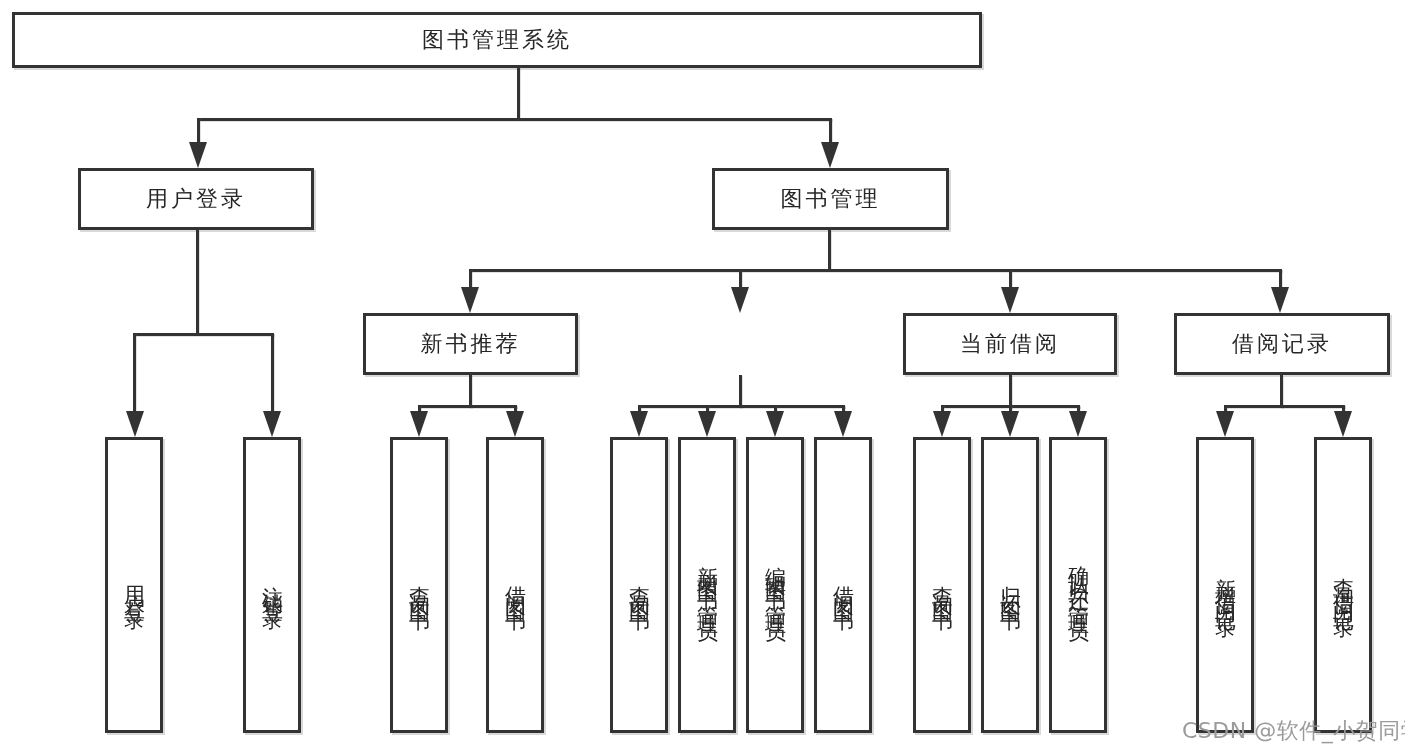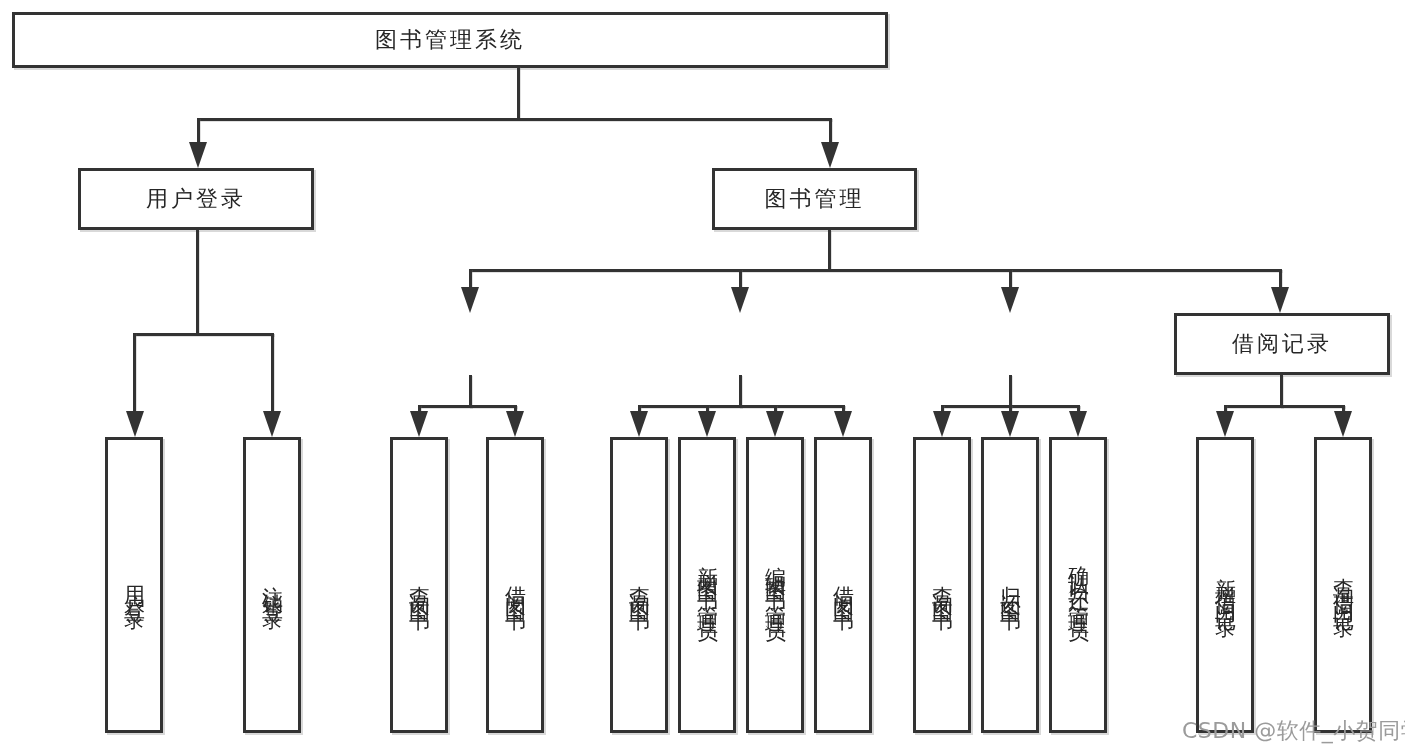"图书管理系统" div.node { width: 876px -> 970px }
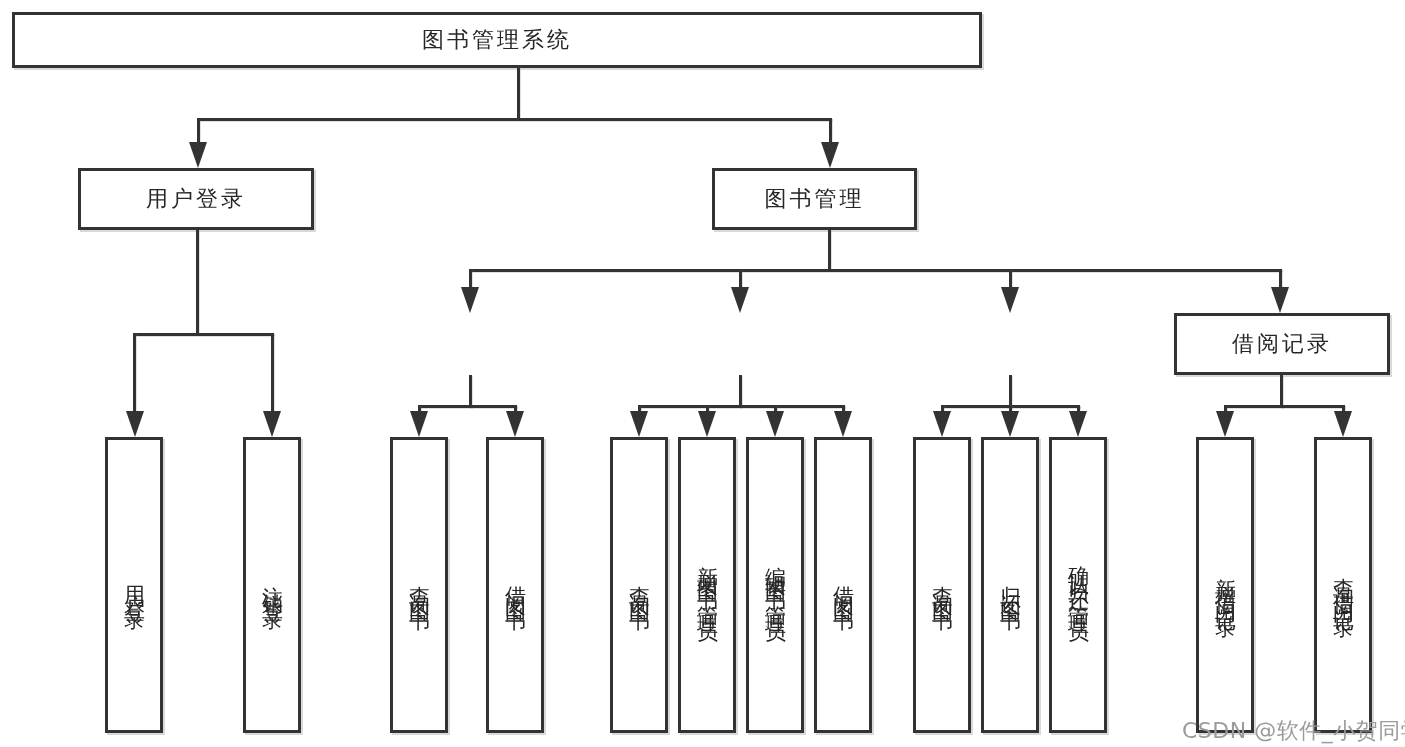"图书管理" div.node { width: 205px -> 237px }
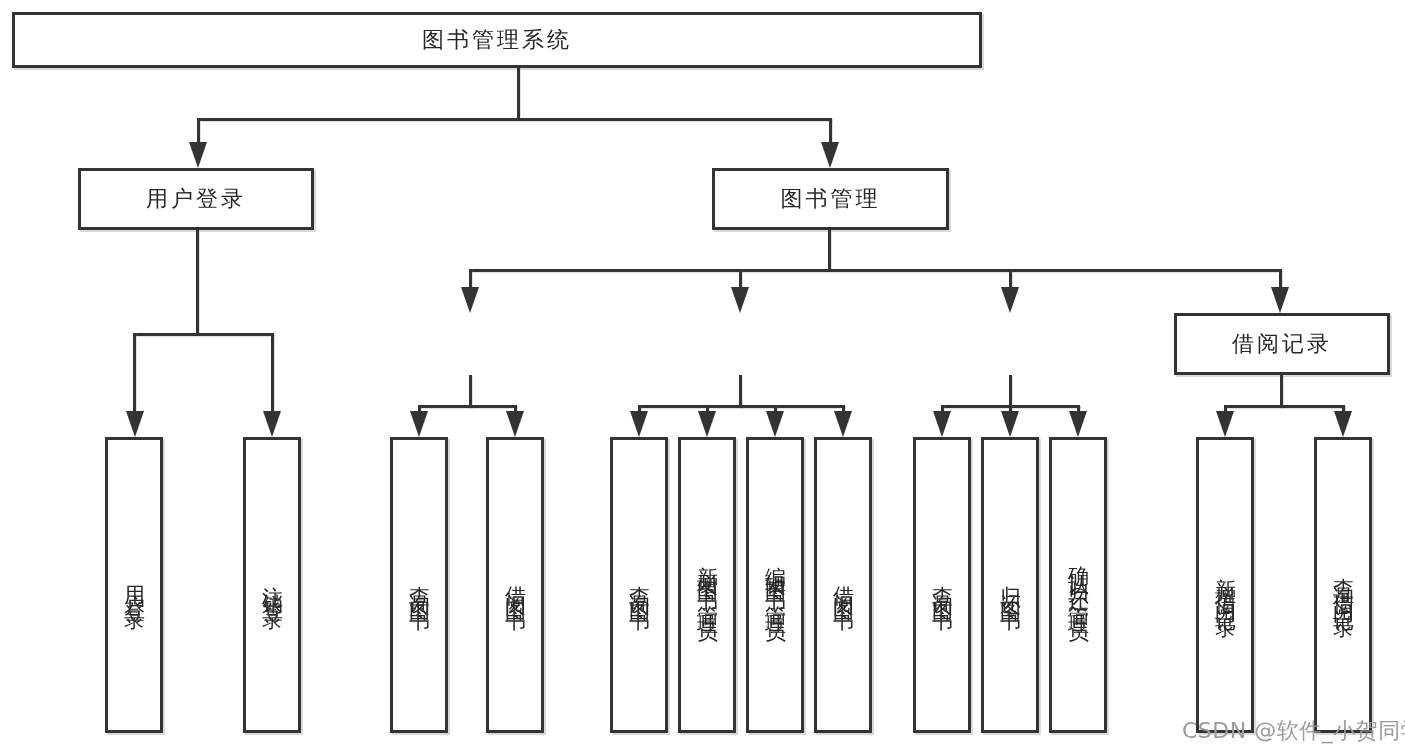"新书推荐" div.node { html: none -> <div> <span>新书推荐</span> </div> }
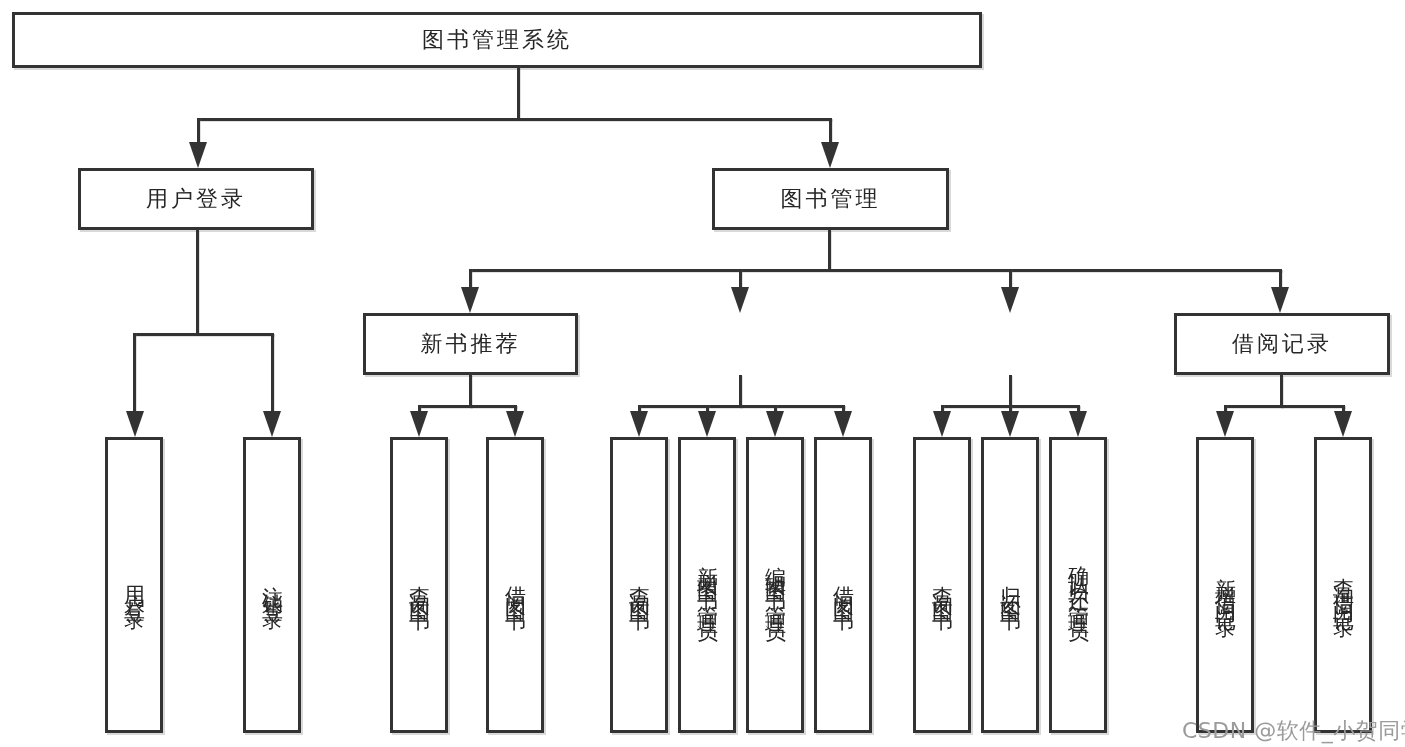"当前借阅" div.node { html: none -> <div> <span>当前借阅</span> </div> }
